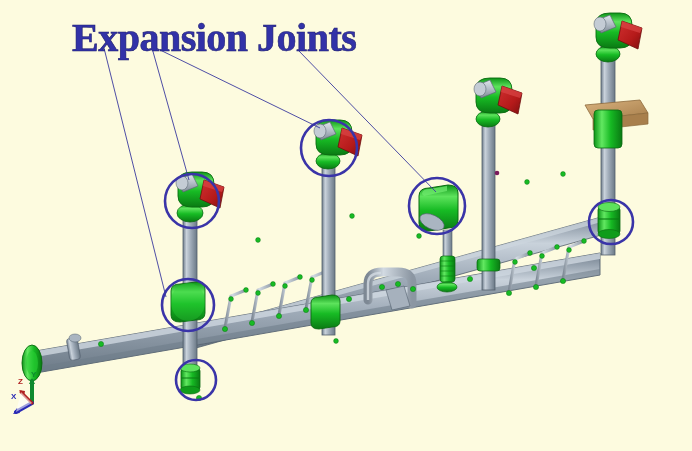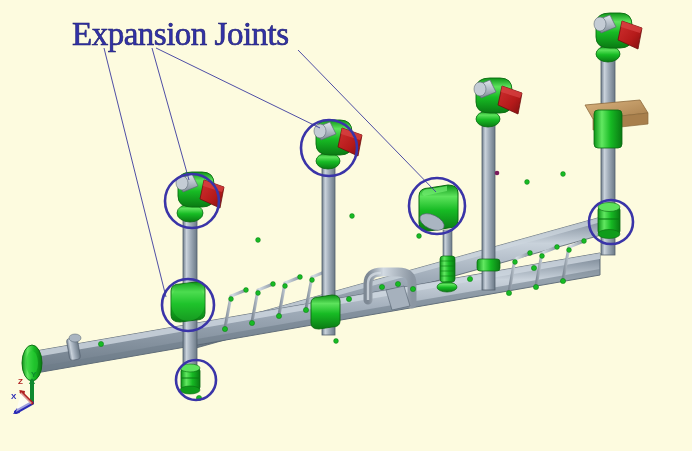"Expansion Joints" #title { font-size: 33px -> 40px; font-weight: normal -> bold }
